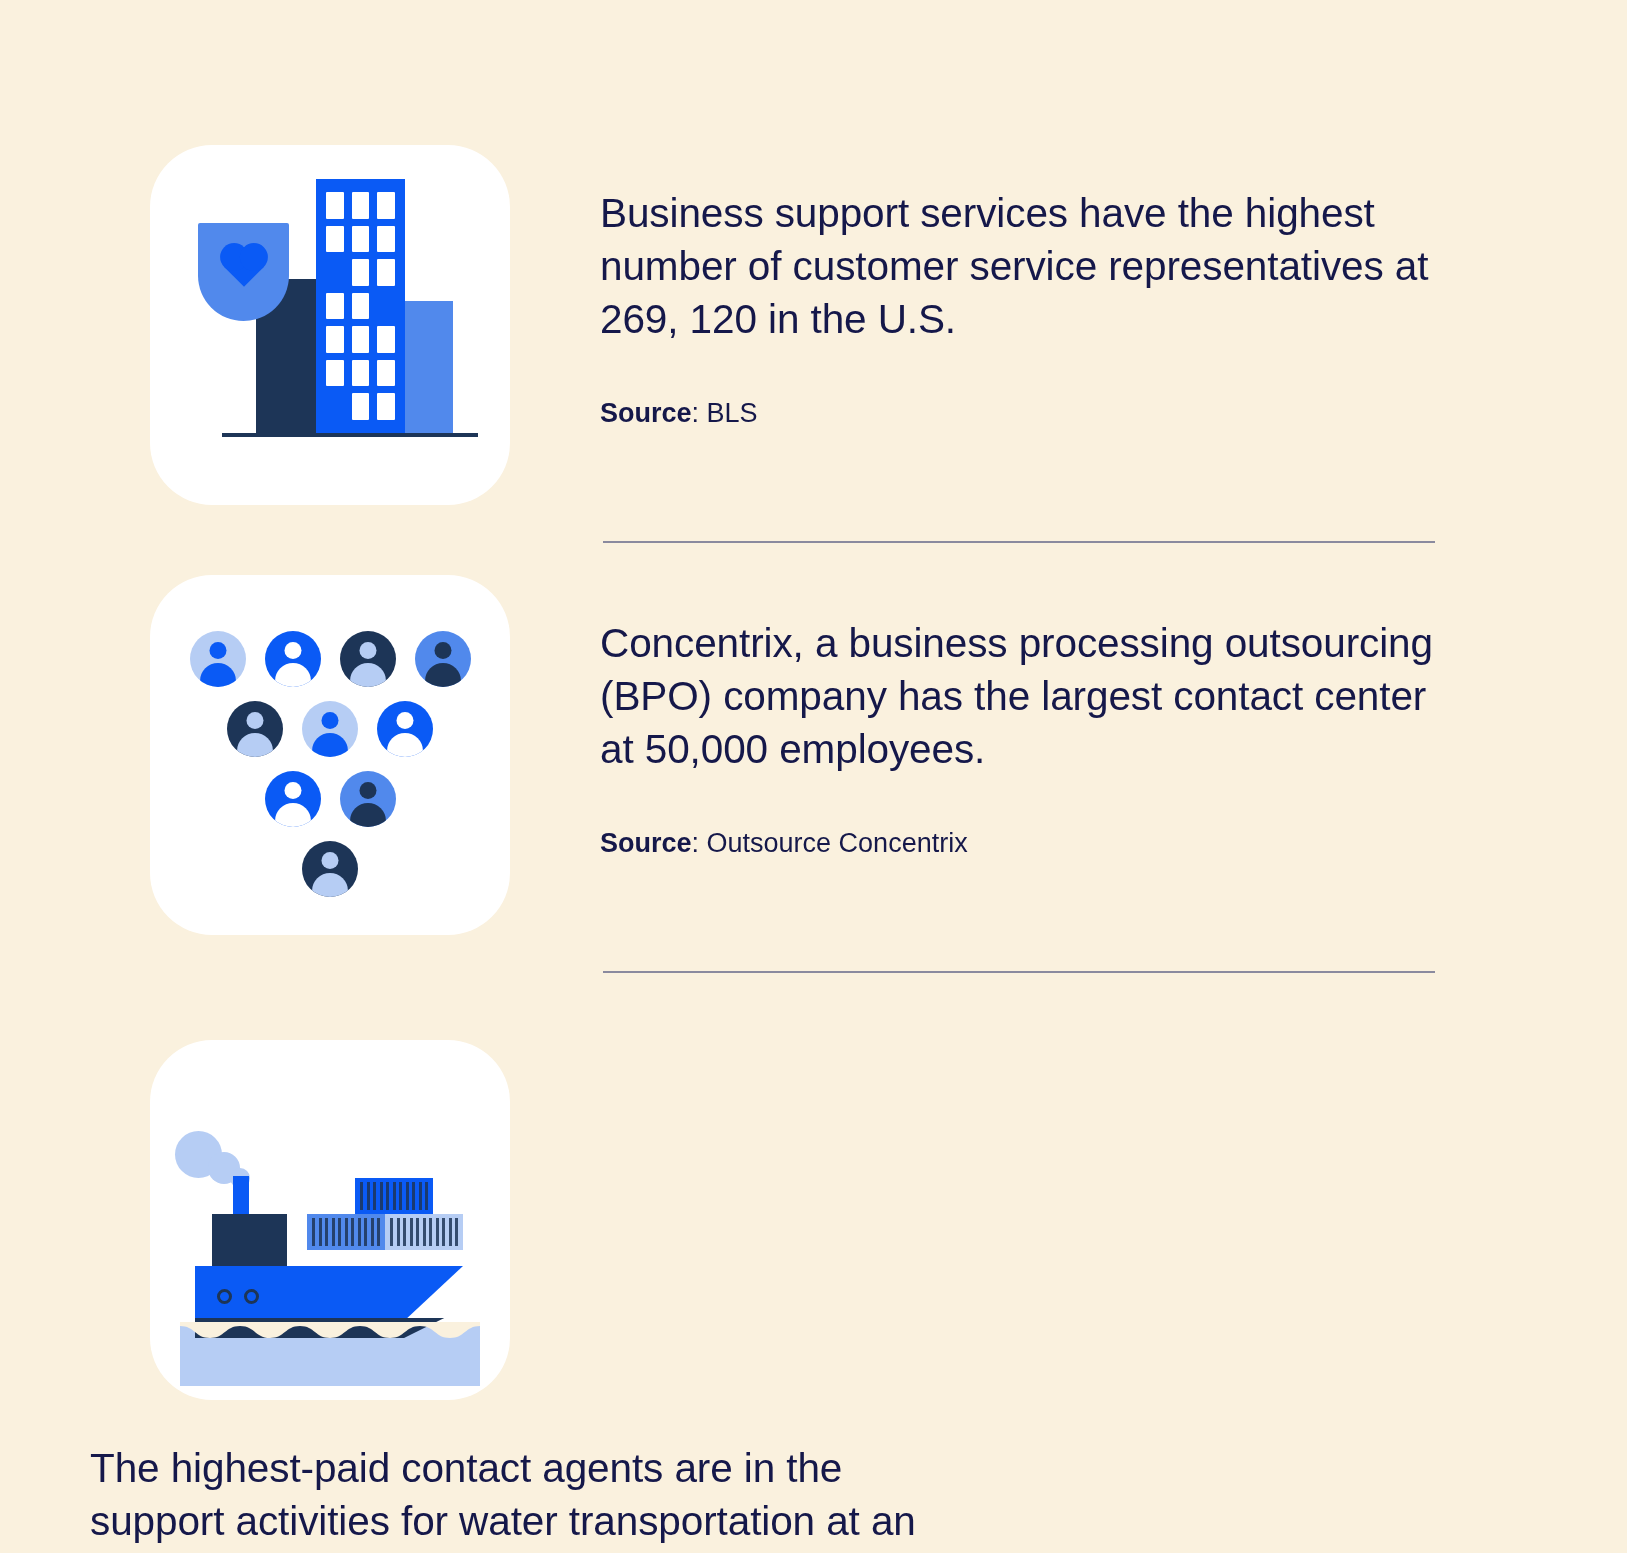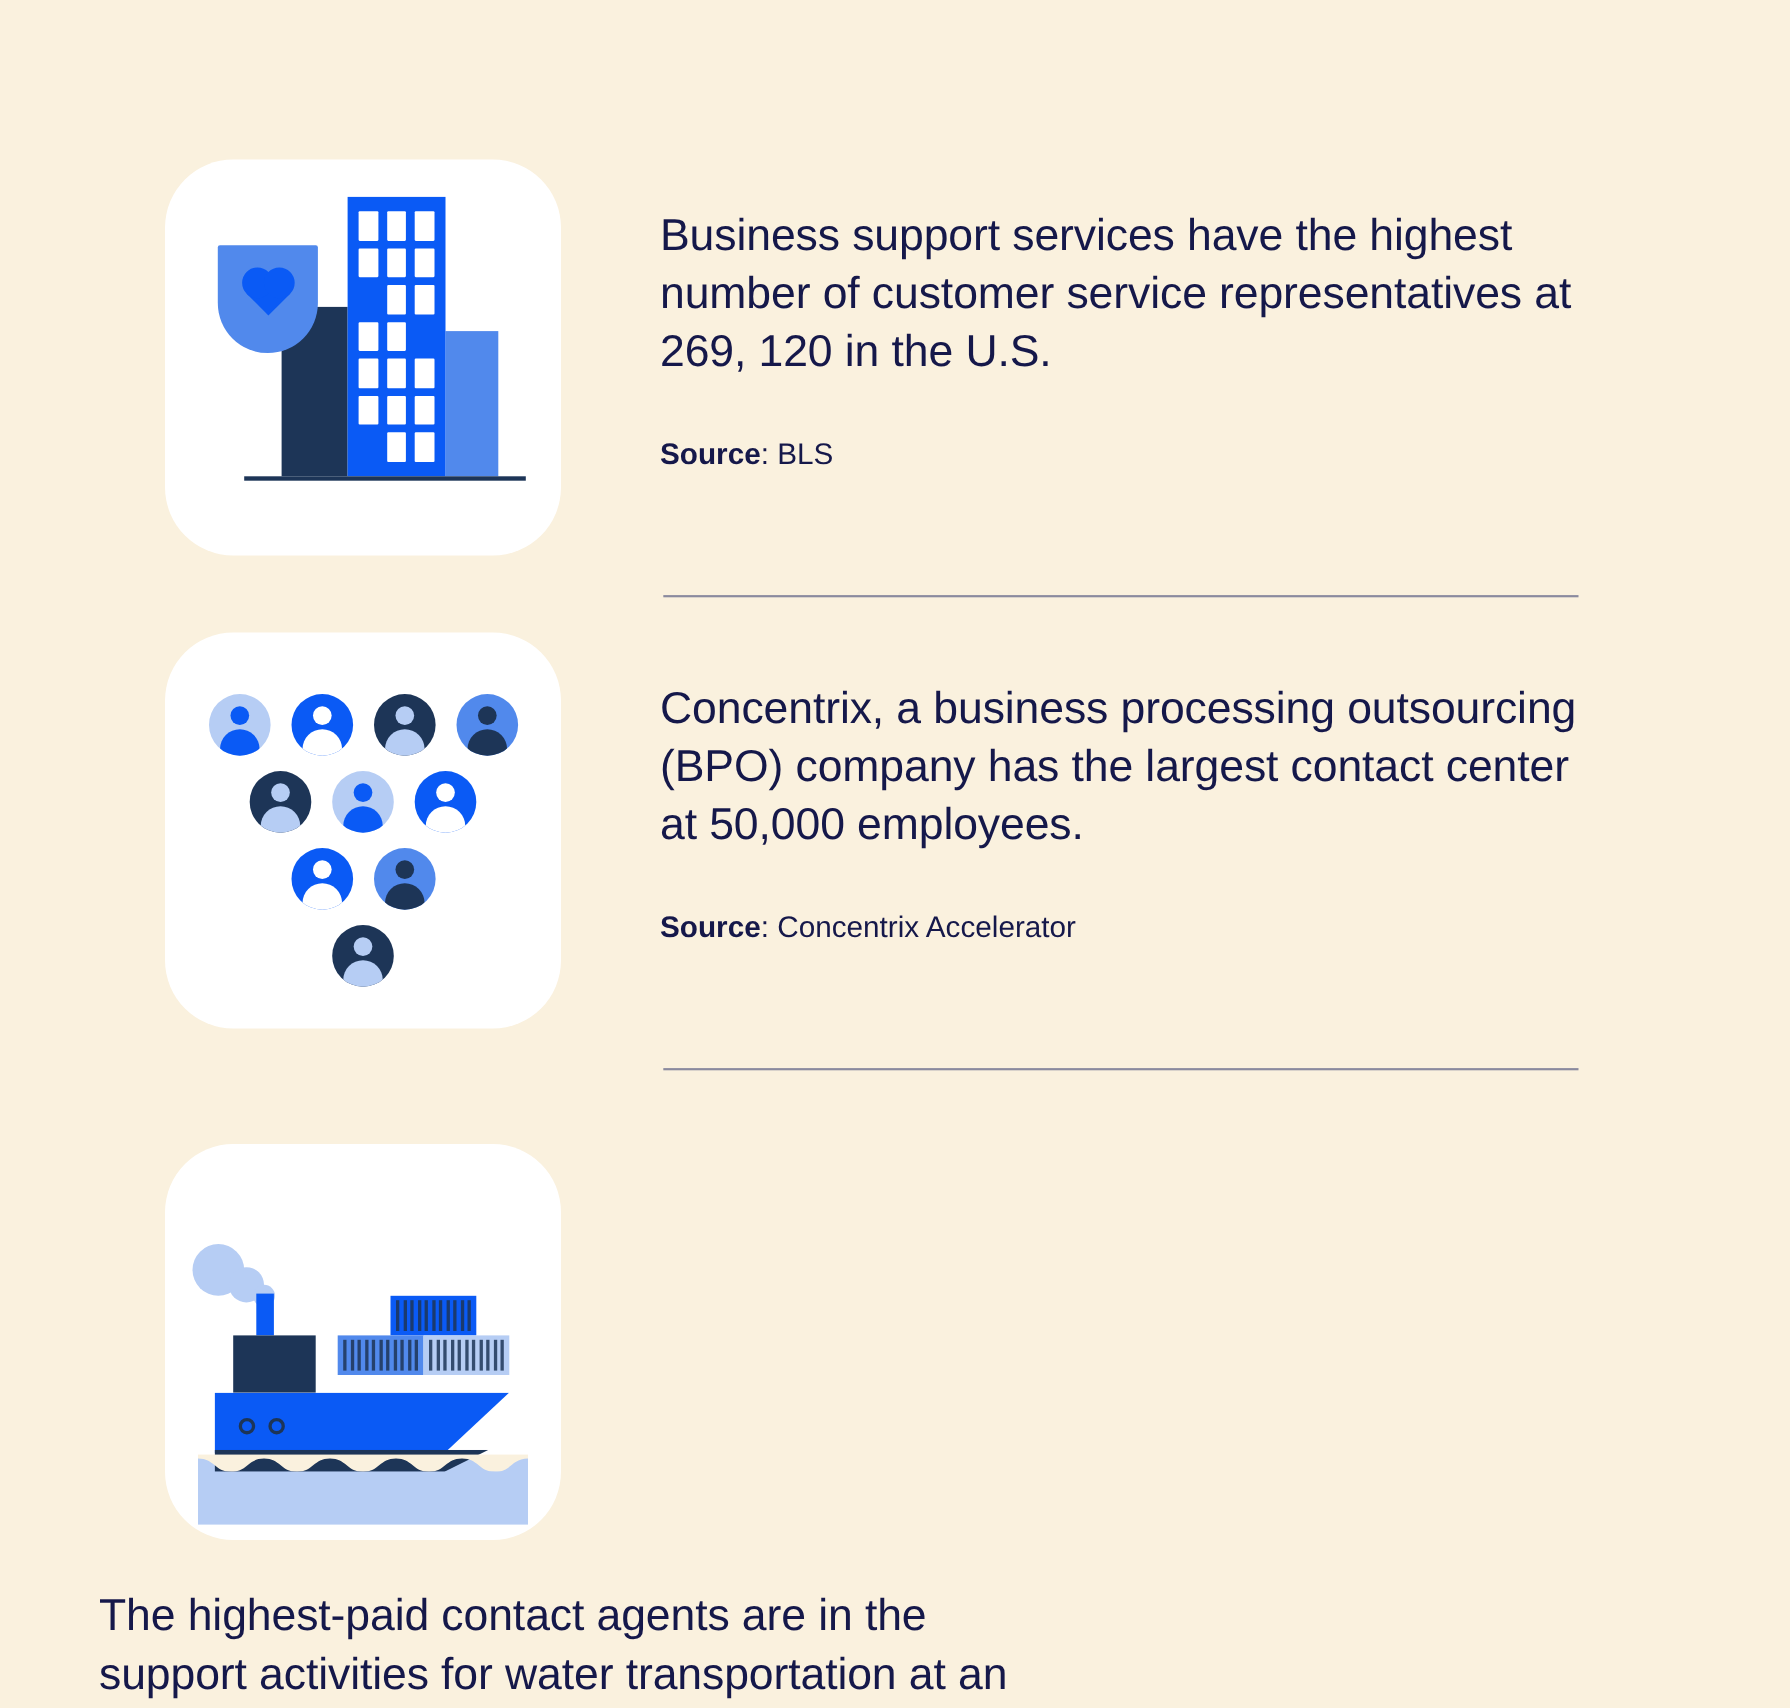": Concentrix Accelerator" span { text: Concentrix Accelerator -> Outsource Concentrix }
